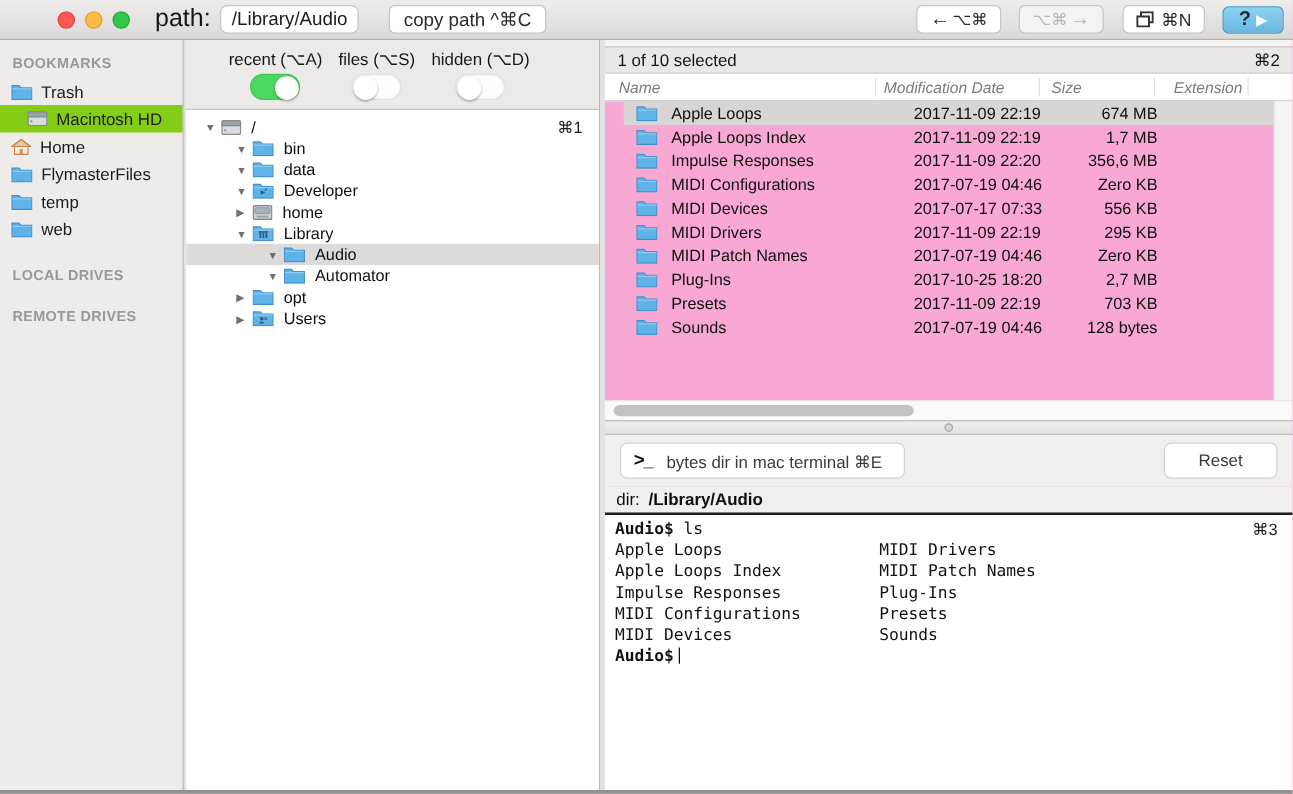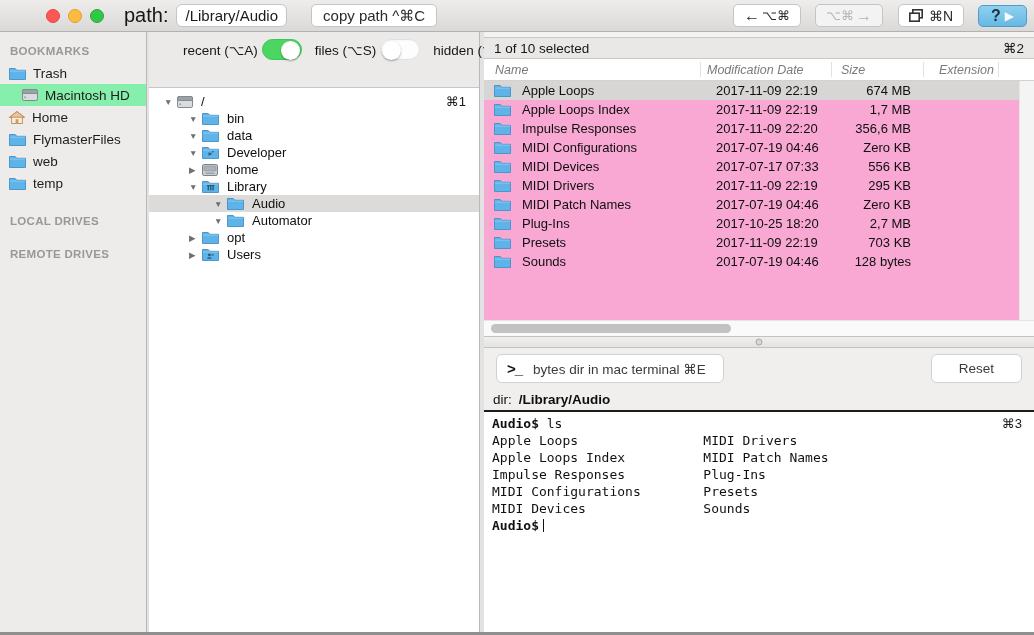"recent (⌥A)" .filter-group { flex-direction: row -> column }
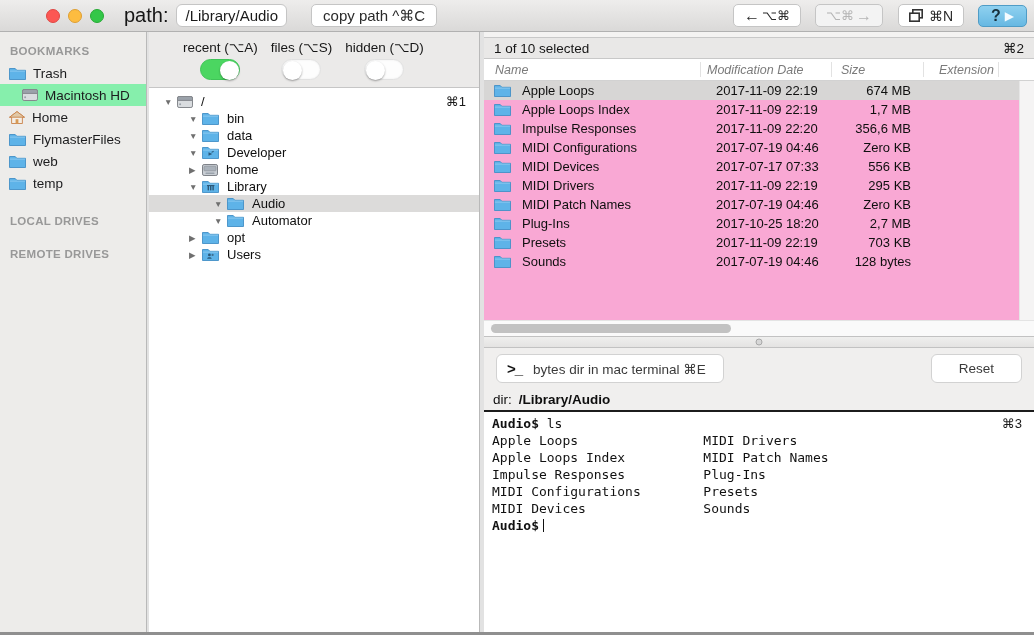"Macintosh HD" .sb-item.selected { background: #86efac -> #84cc16 }
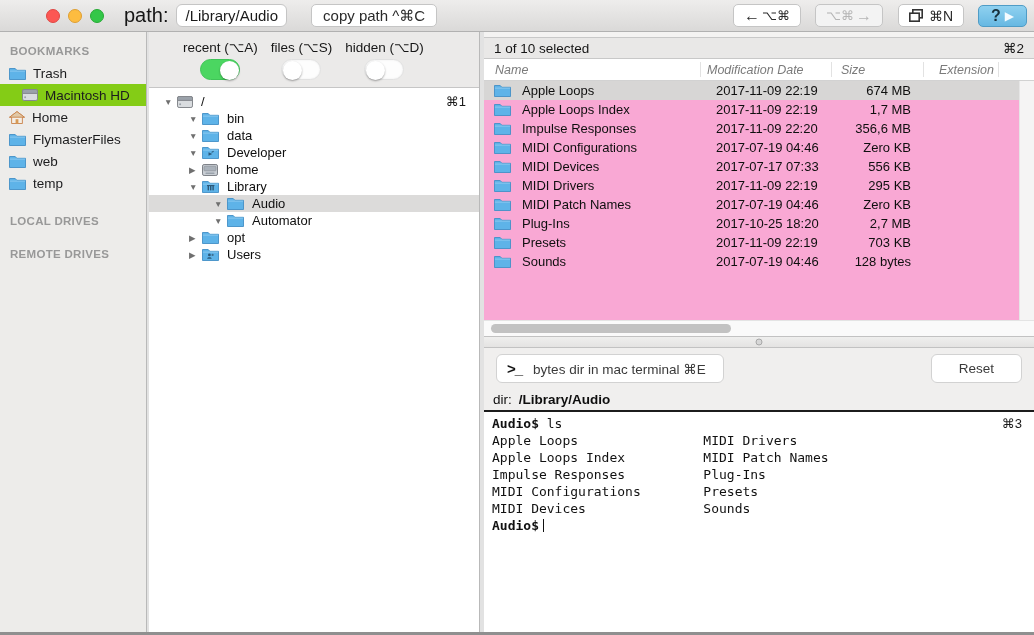"Apple Loops" .rows-region { margin-left: none -> 15px }
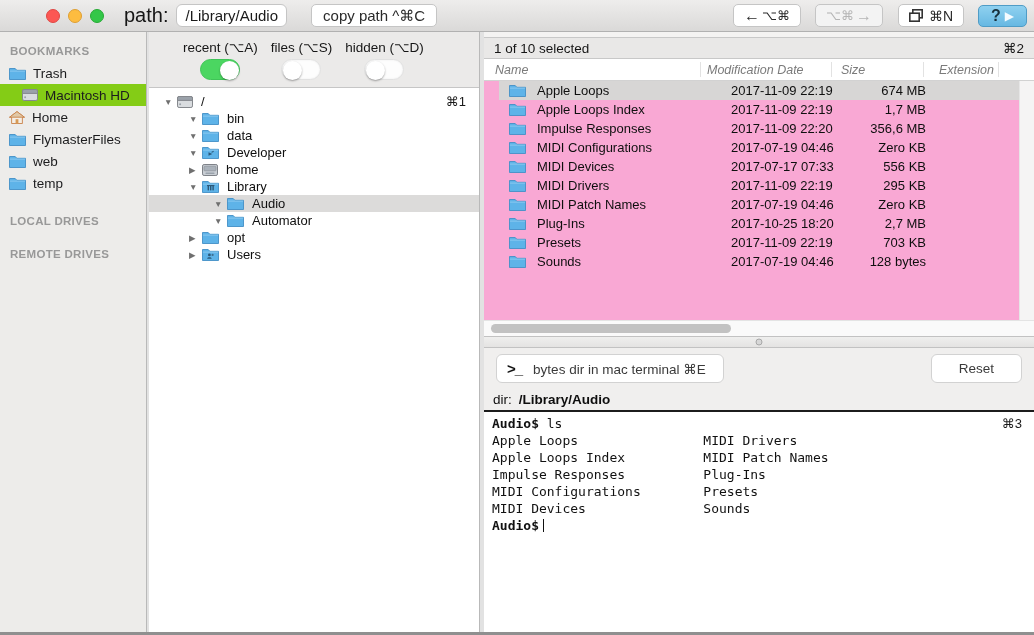"web" div.sb-item { order: before "temp" -> after "temp" }
